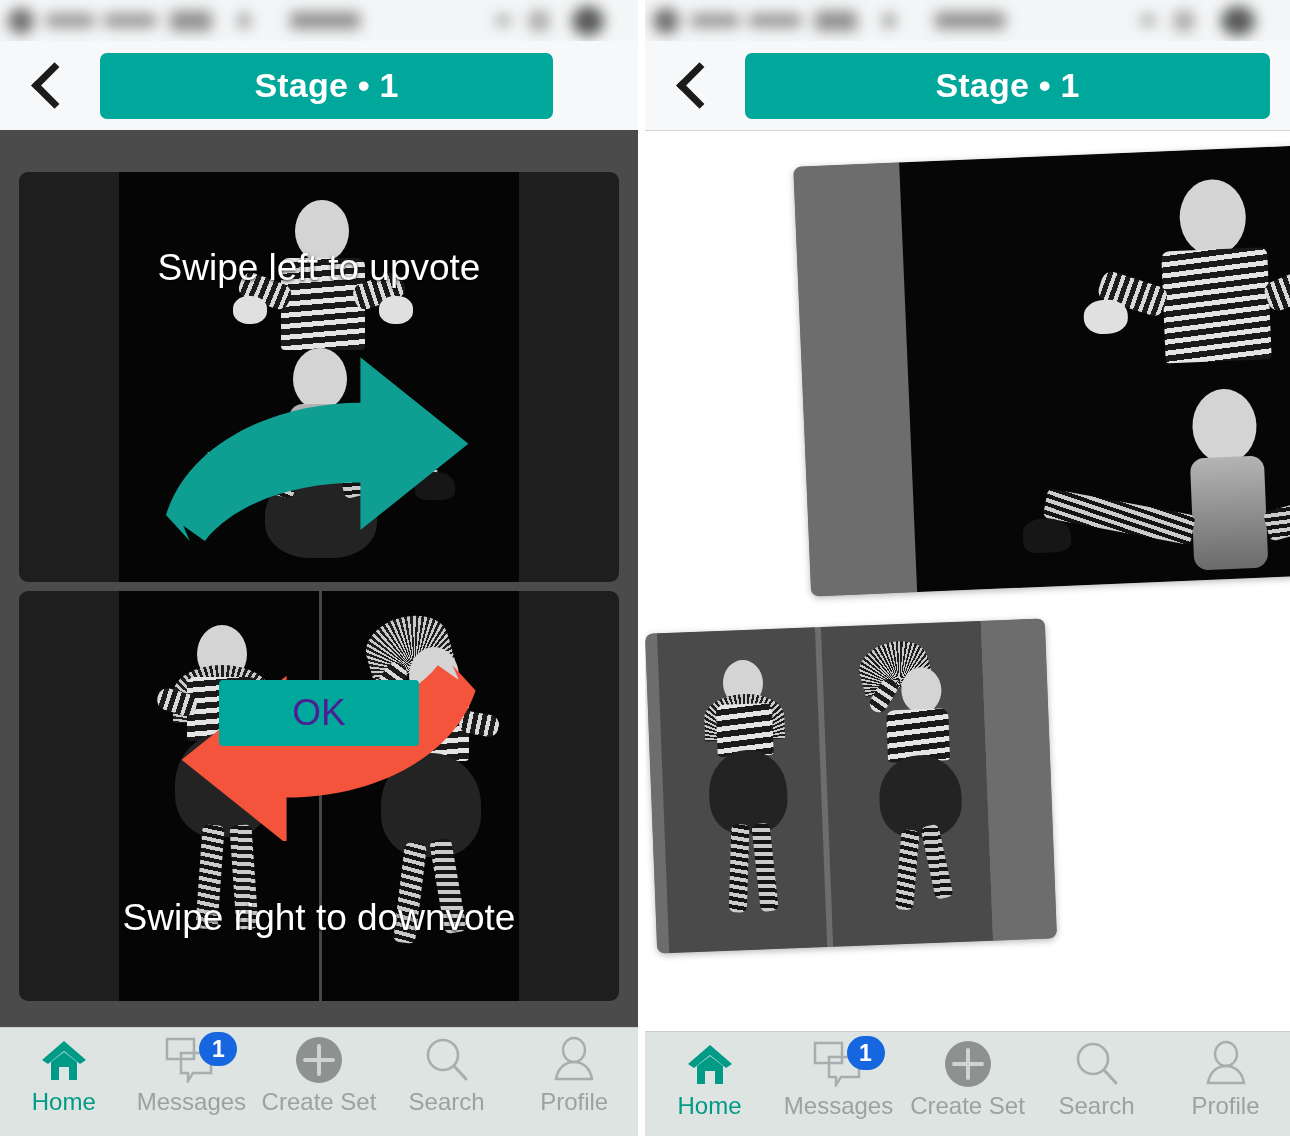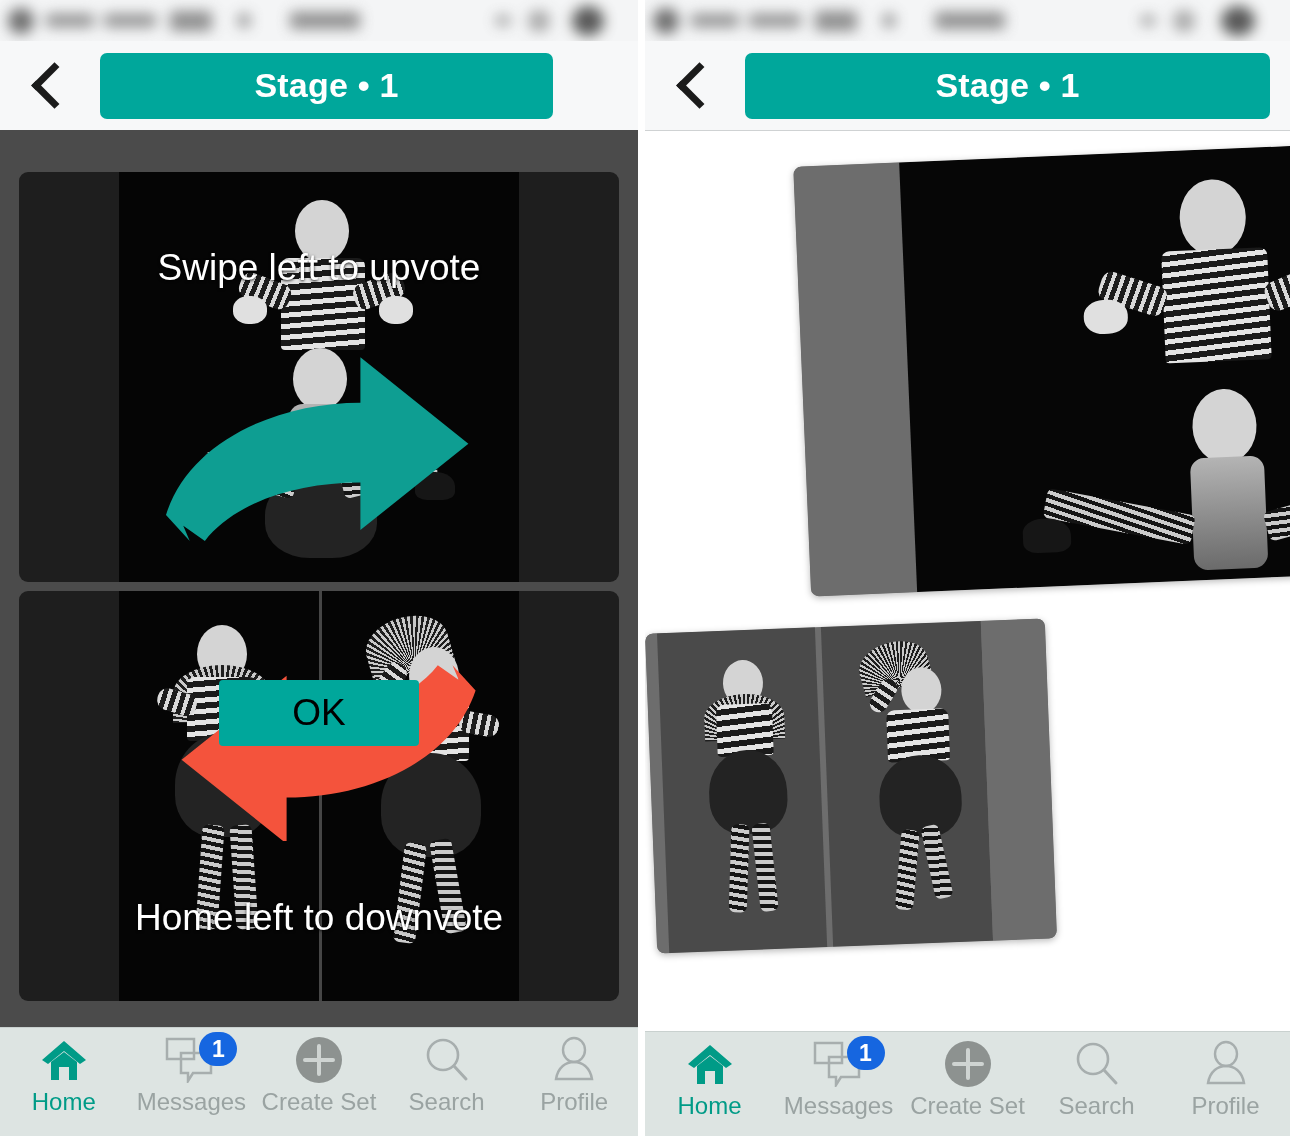"OK" .ok-btn { color: #000000 -> #4c1d95 }
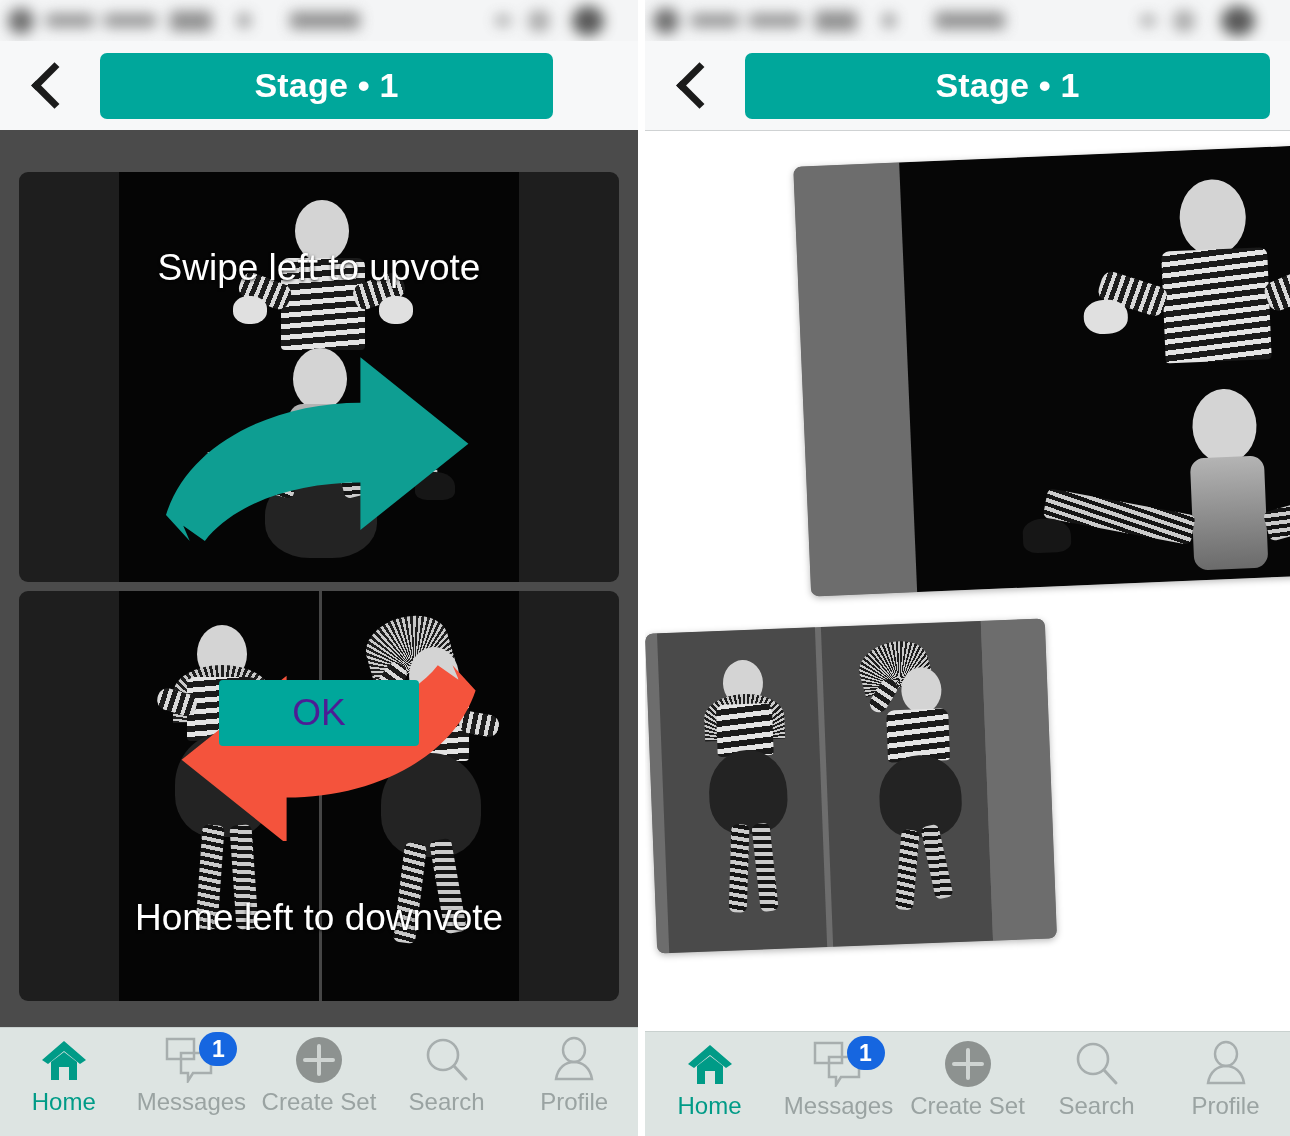"Home left to downvote" div.ovtext { text: Home left -> Swipe right }
